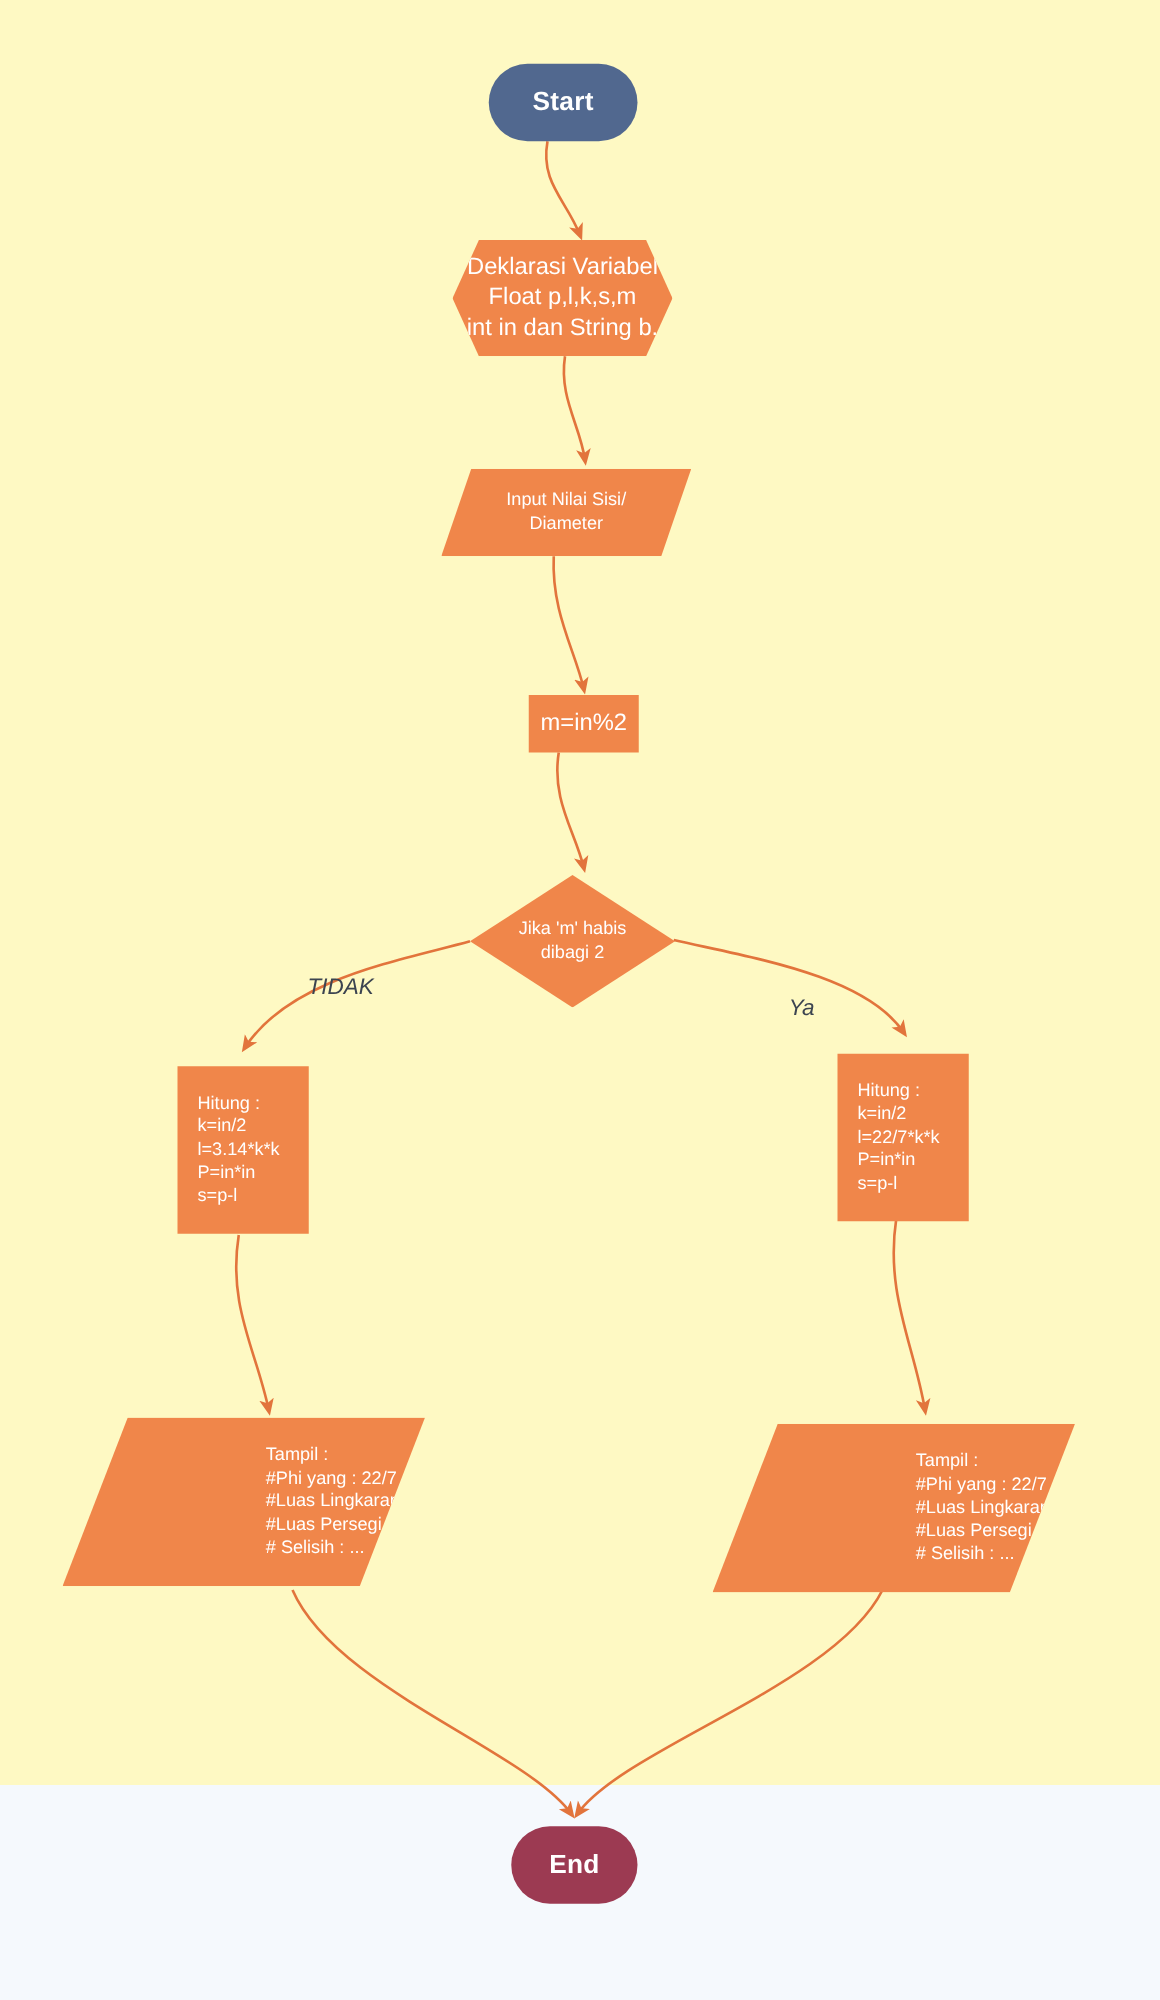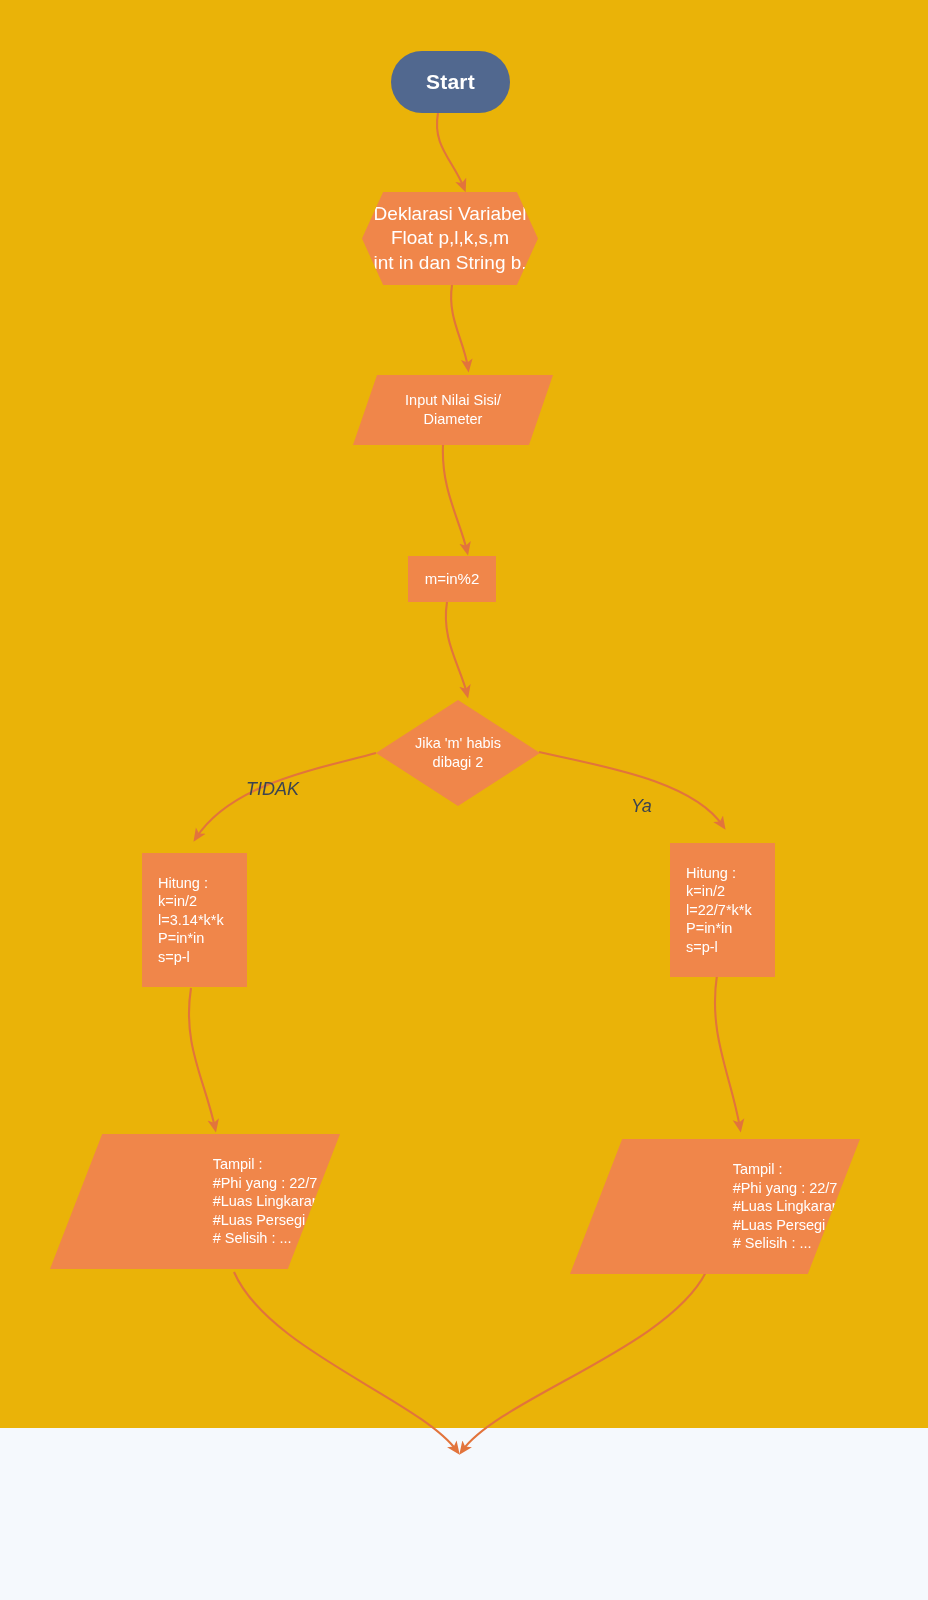"Start" #canvas { background: #eab308 -> #fef9c3 }
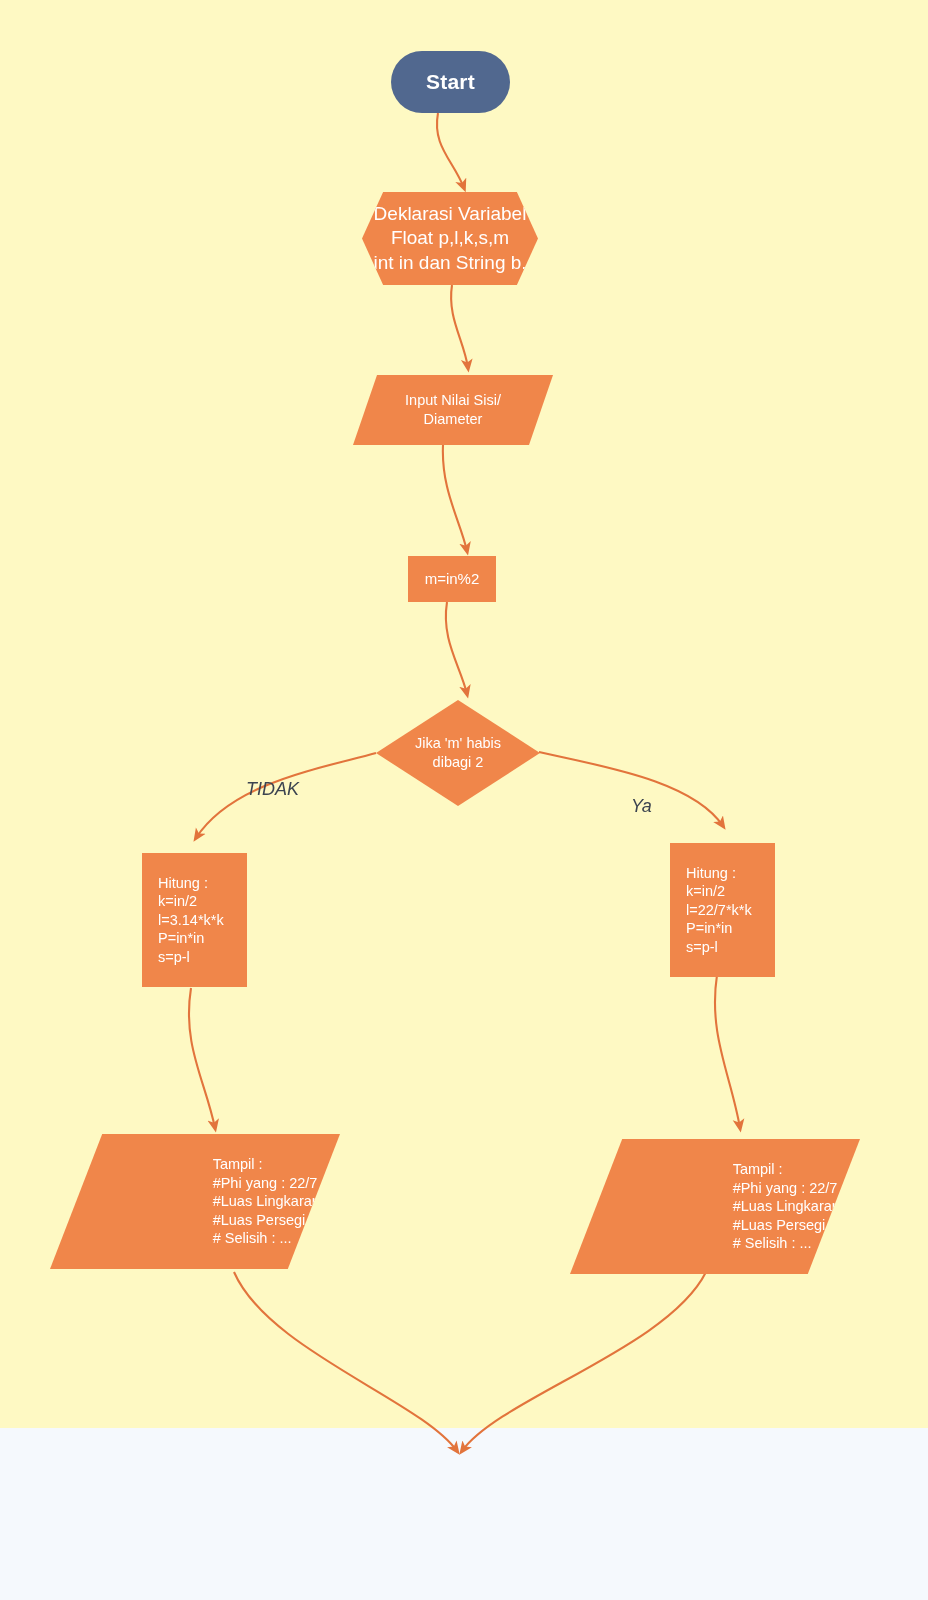"m=in%2" .rect { font-size: 15px -> 19px; margin-left: none -> 15px }
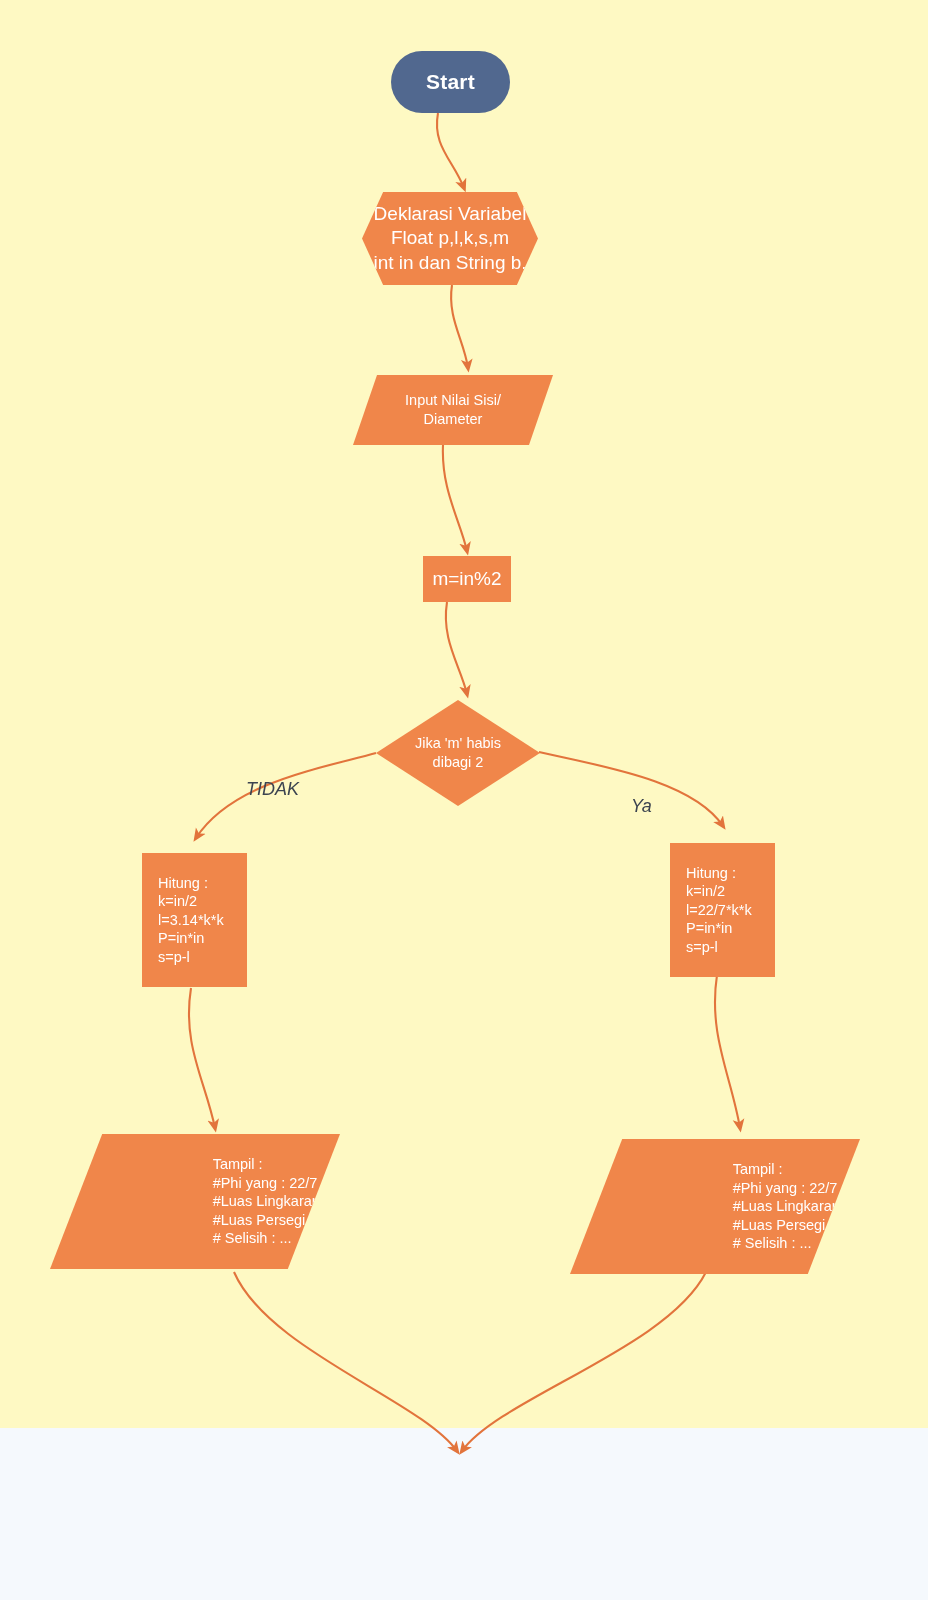"End" div.node { html: none -> <div> <span>End</span> </div> }
